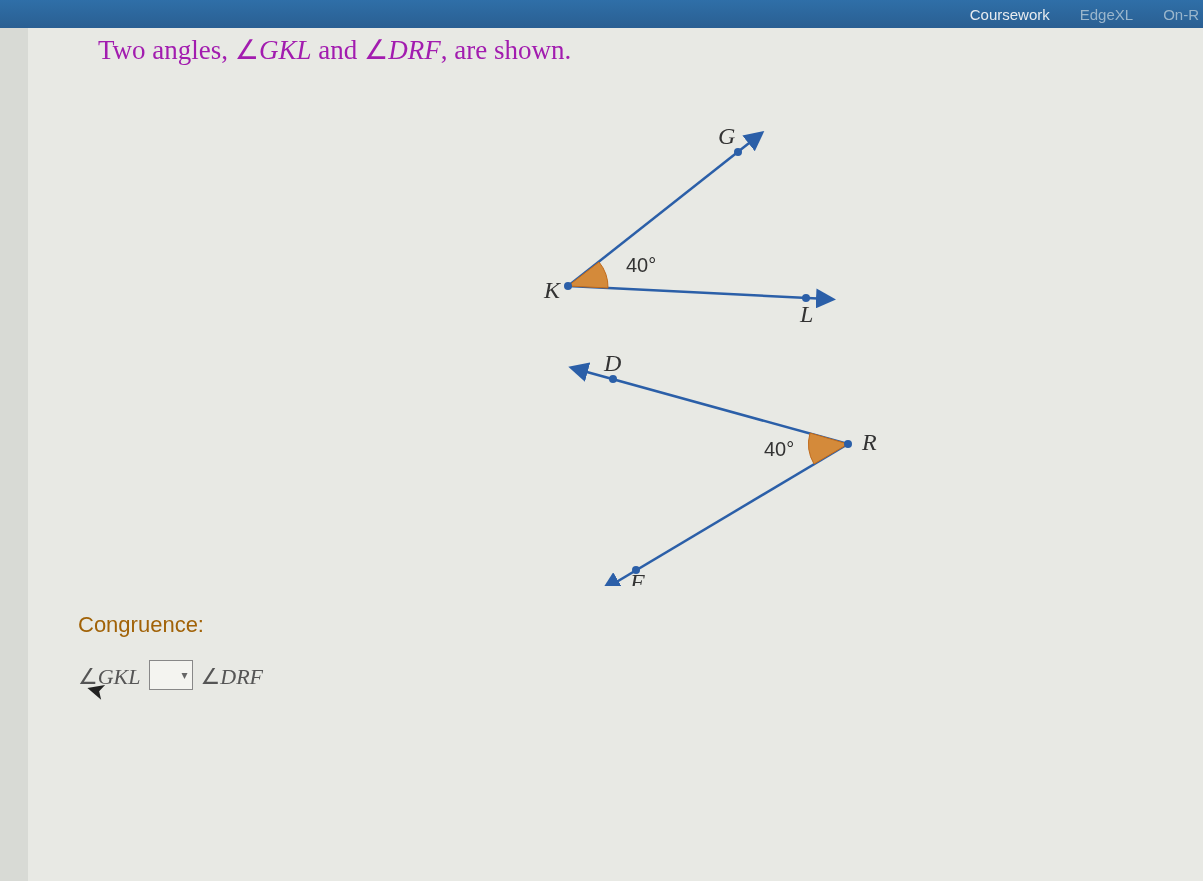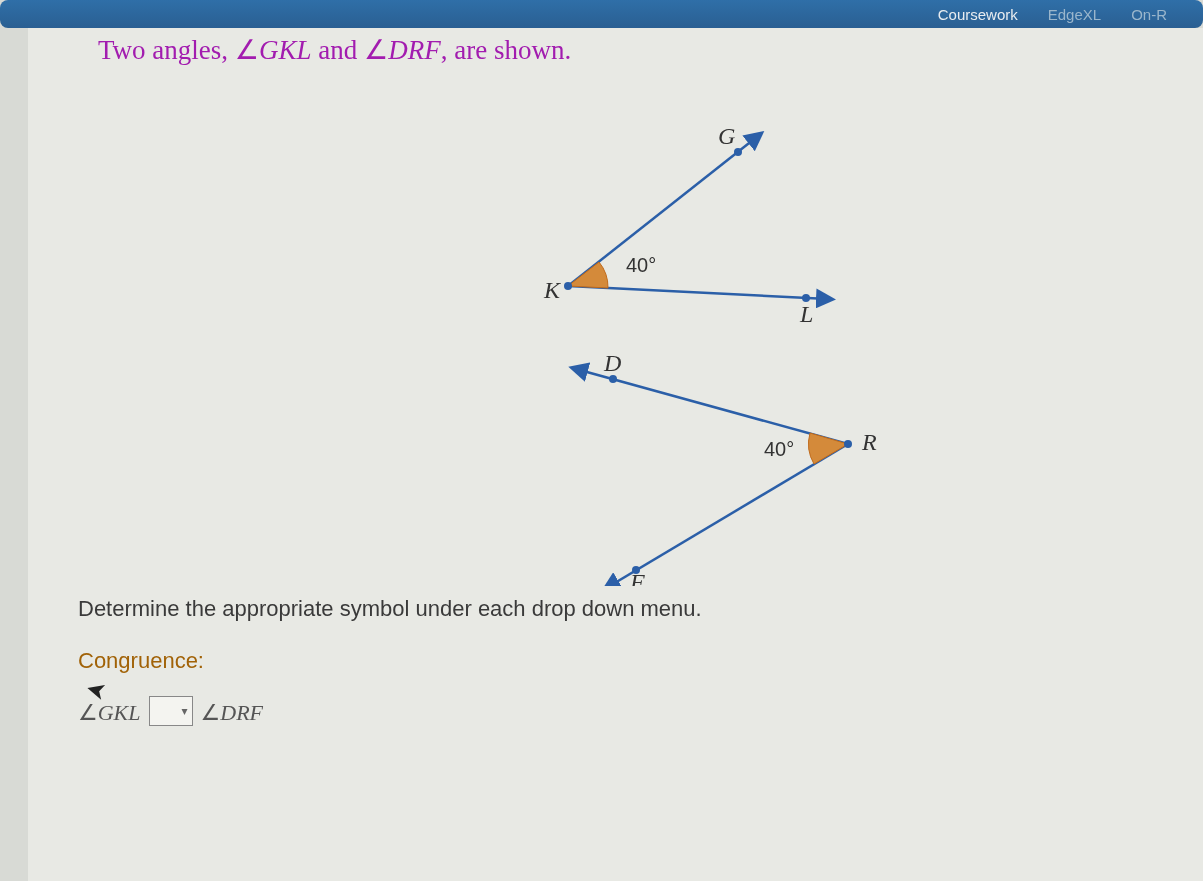"Coursework" .top-bar { border-radius: 8px -> none; padding-right: 36px -> 4px }
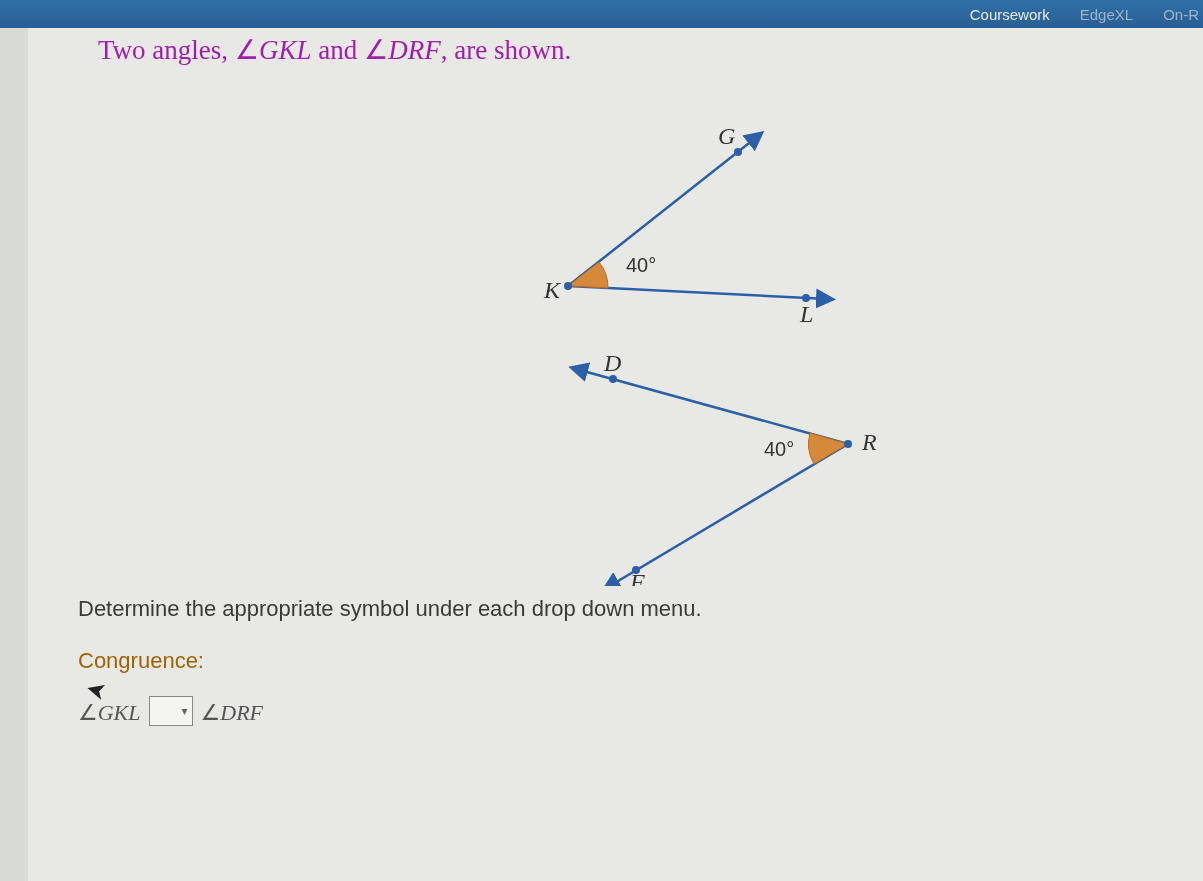"Determine the appropriate symbol under" div.instruction { html: <div>Determine the appropriate symbol under each drop down menu.</div> -> none }
